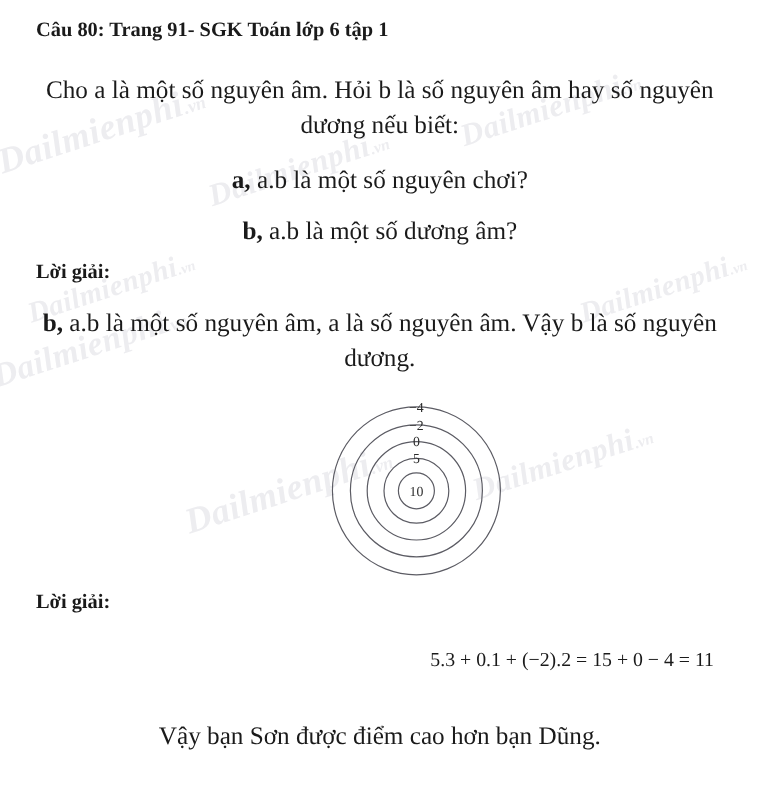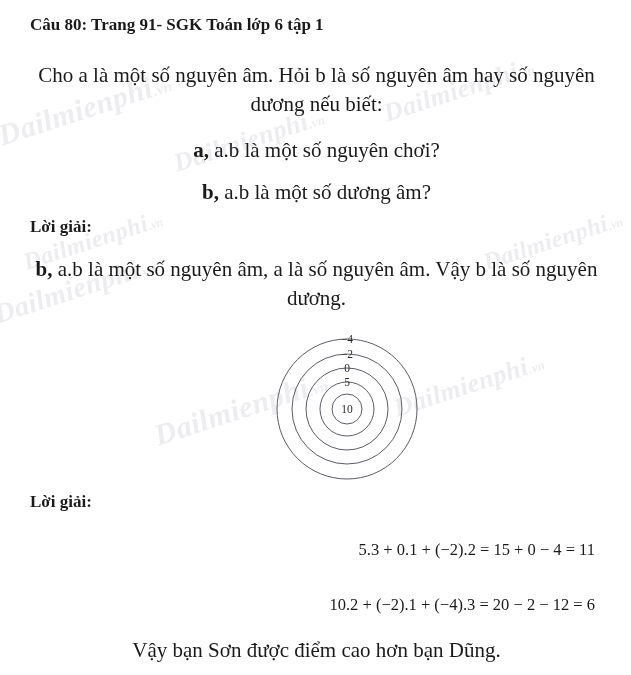"10.2 + (−2).1 + (−4).3" p.equation { html: <p>10.2 + (−2).1 + (−4).3 = 20 − 2 − 12 = 6</p> -> none }
